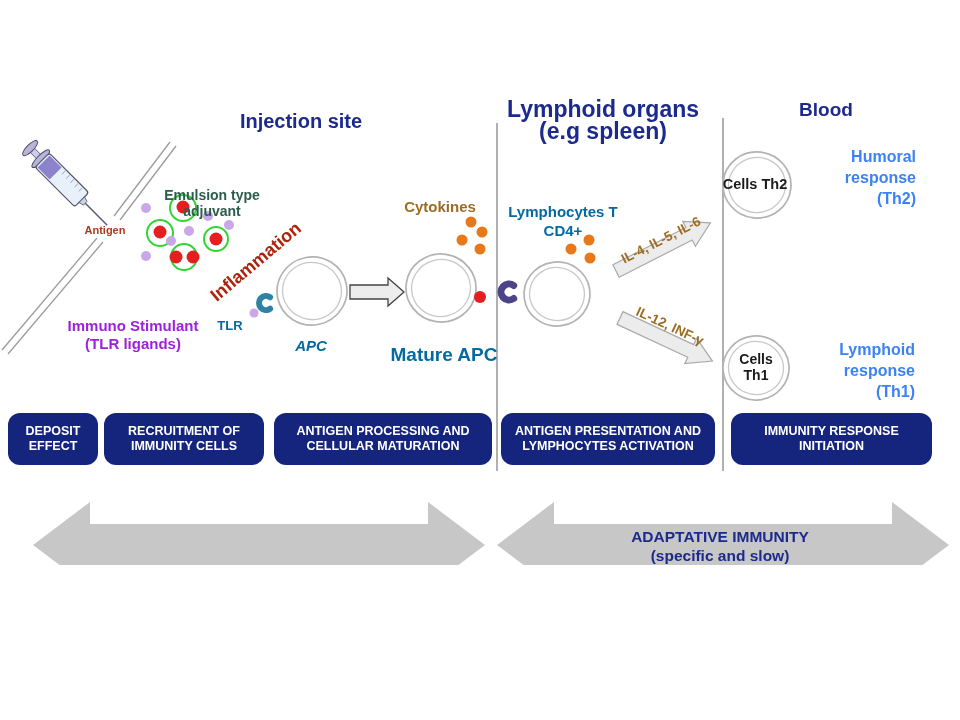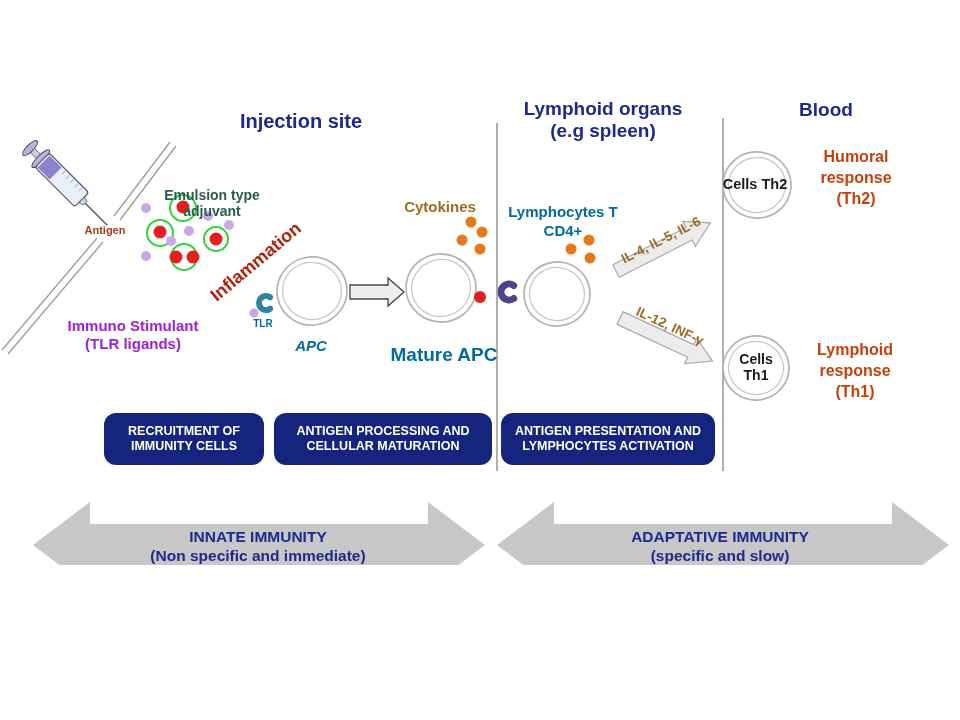"Lymphoid organs" div.lbl { font-size: 19px -> 23px }
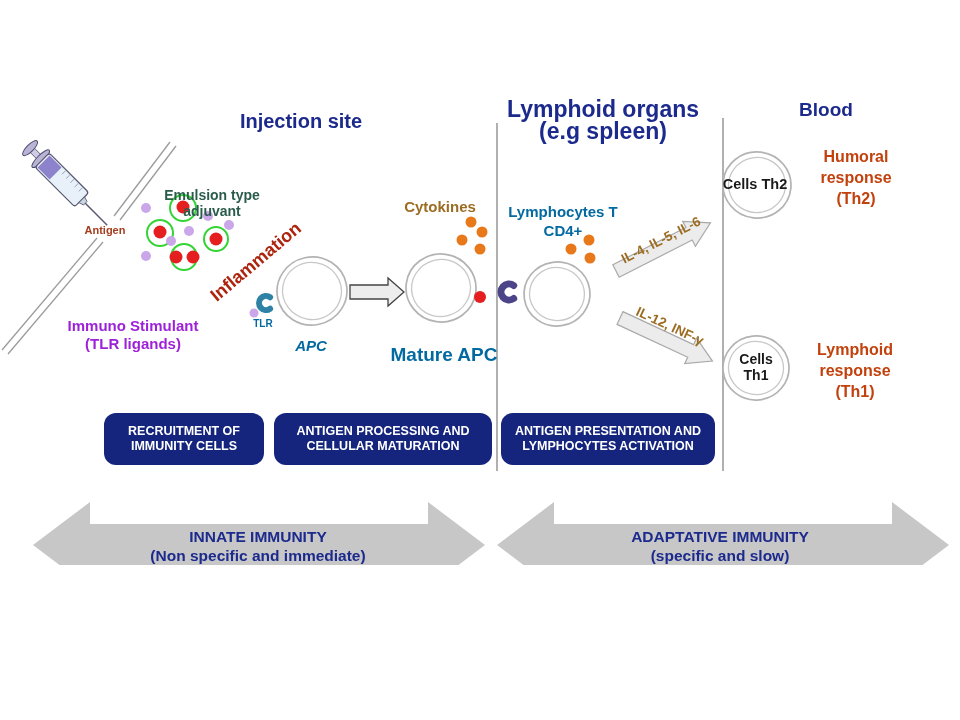"Humoral" .response { color: #c2410c -> #3b82f6; text-align: none -> right }
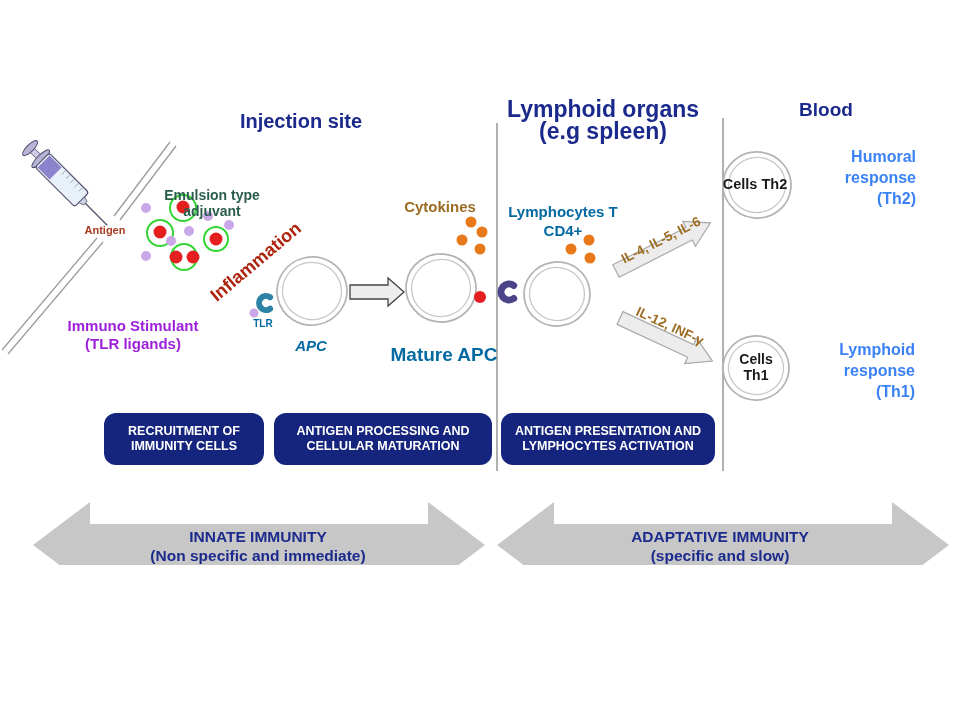"TLR" div.lbl { font-size: 10px -> 13px; left: 238px -> 205px }
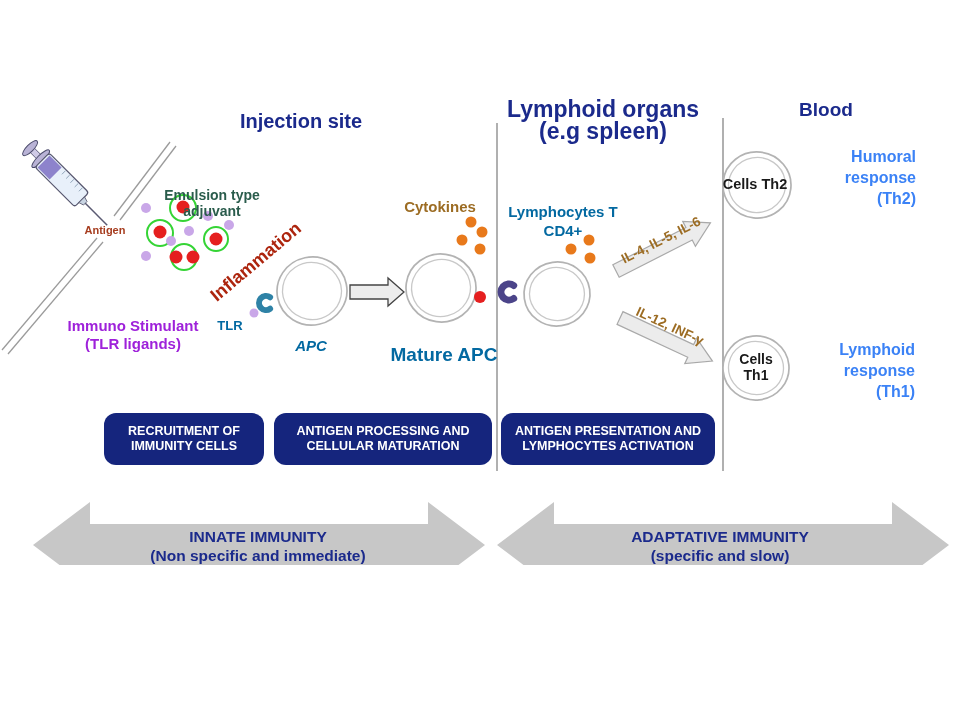"DEPOSIT" div.process-box { html: none -> <div>DEPOSIT EFFECT</div> }
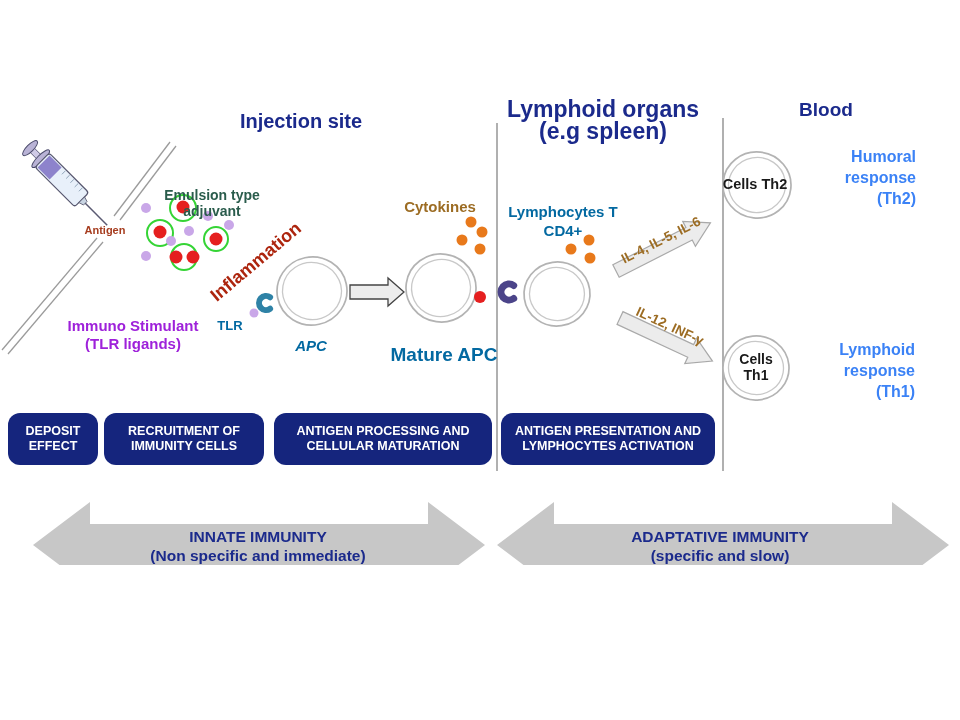"IMMUNITY RESPONSE" div.process-box { html: none -> <div>IMMUNITY RESPONSE INITIATION</div> }
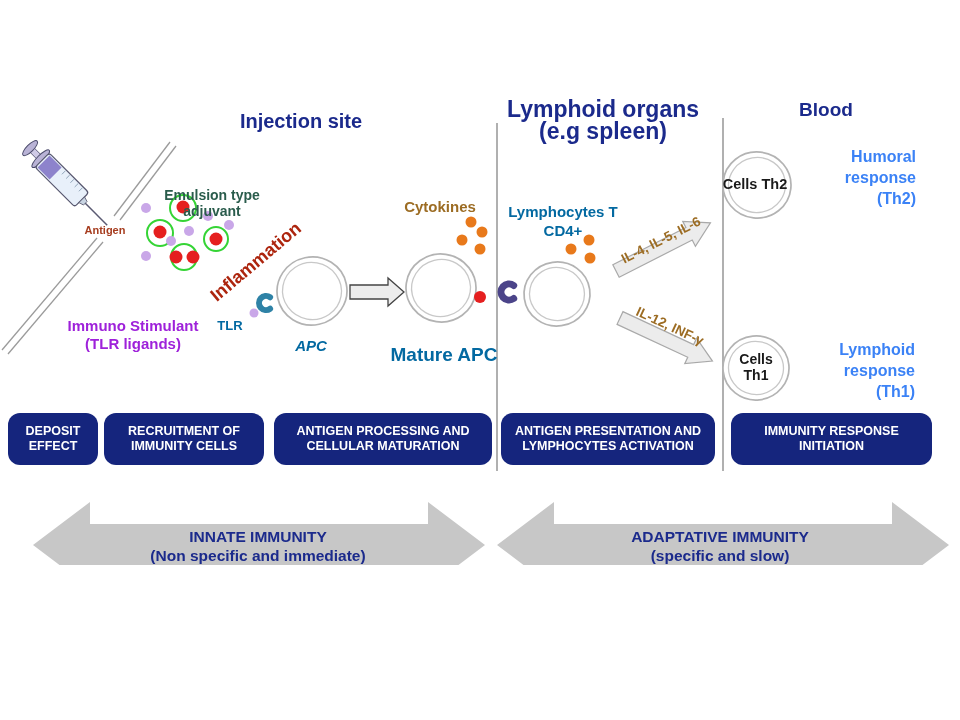"INNATE IMMUNITY" div.timeline-text { html: <div>INNATE IMMUNITY (Non specific and immediate)</div> -> none }
